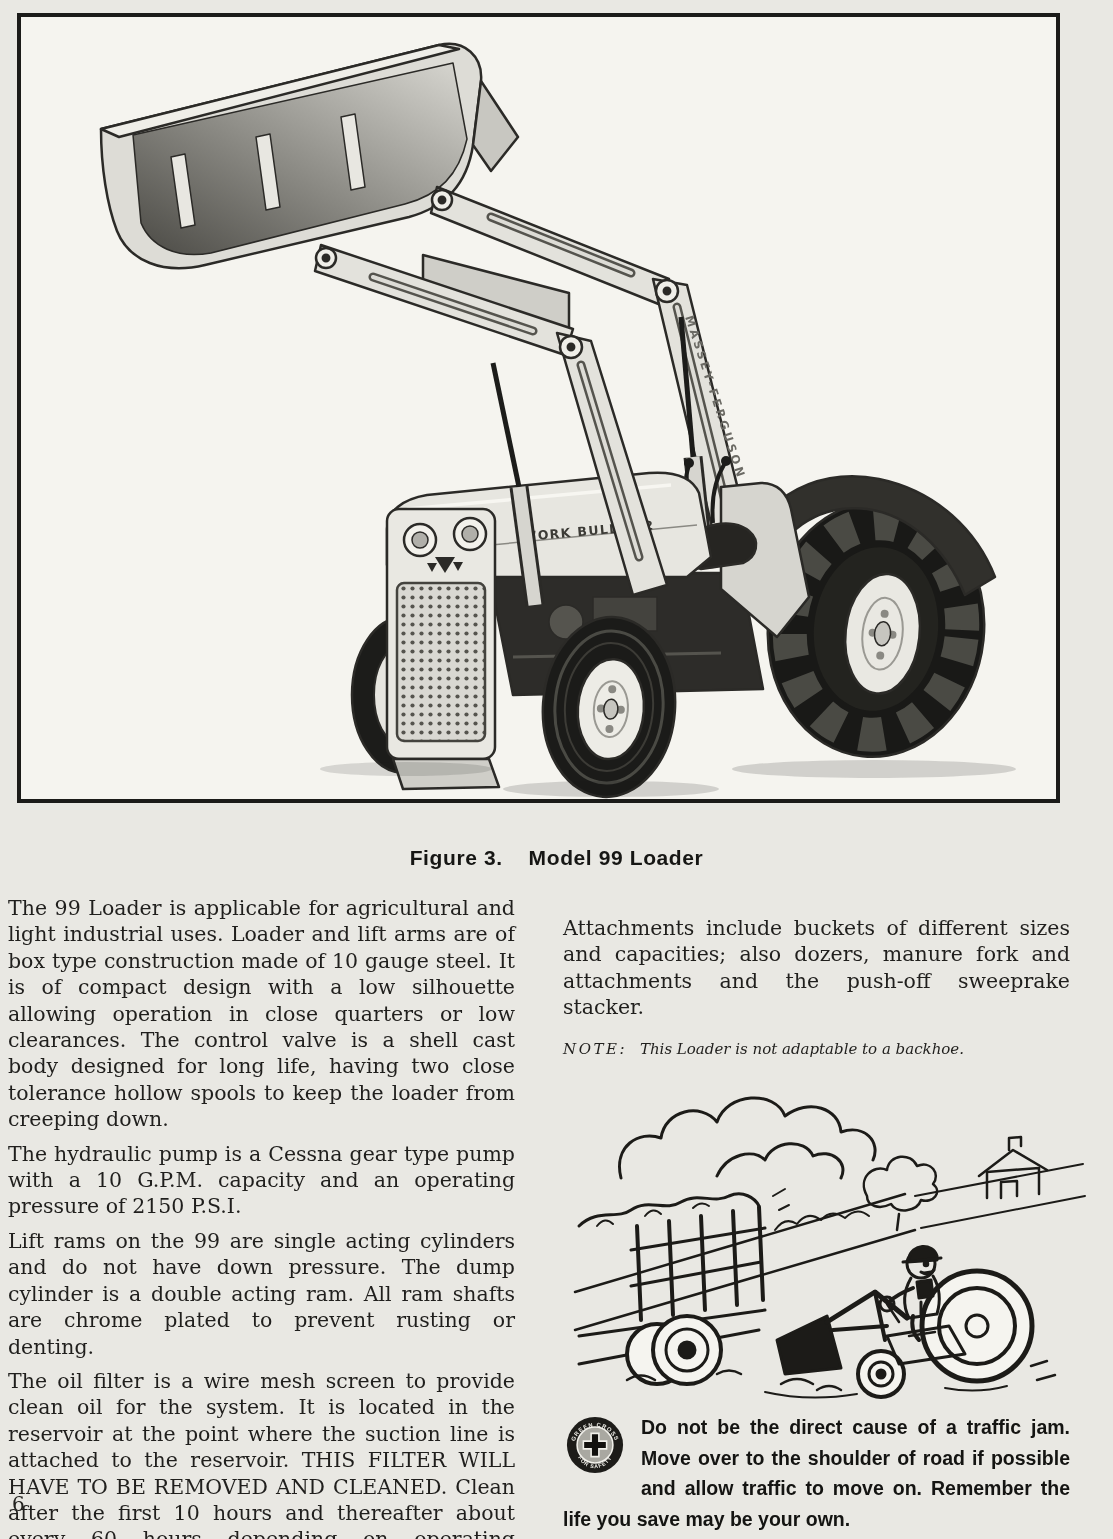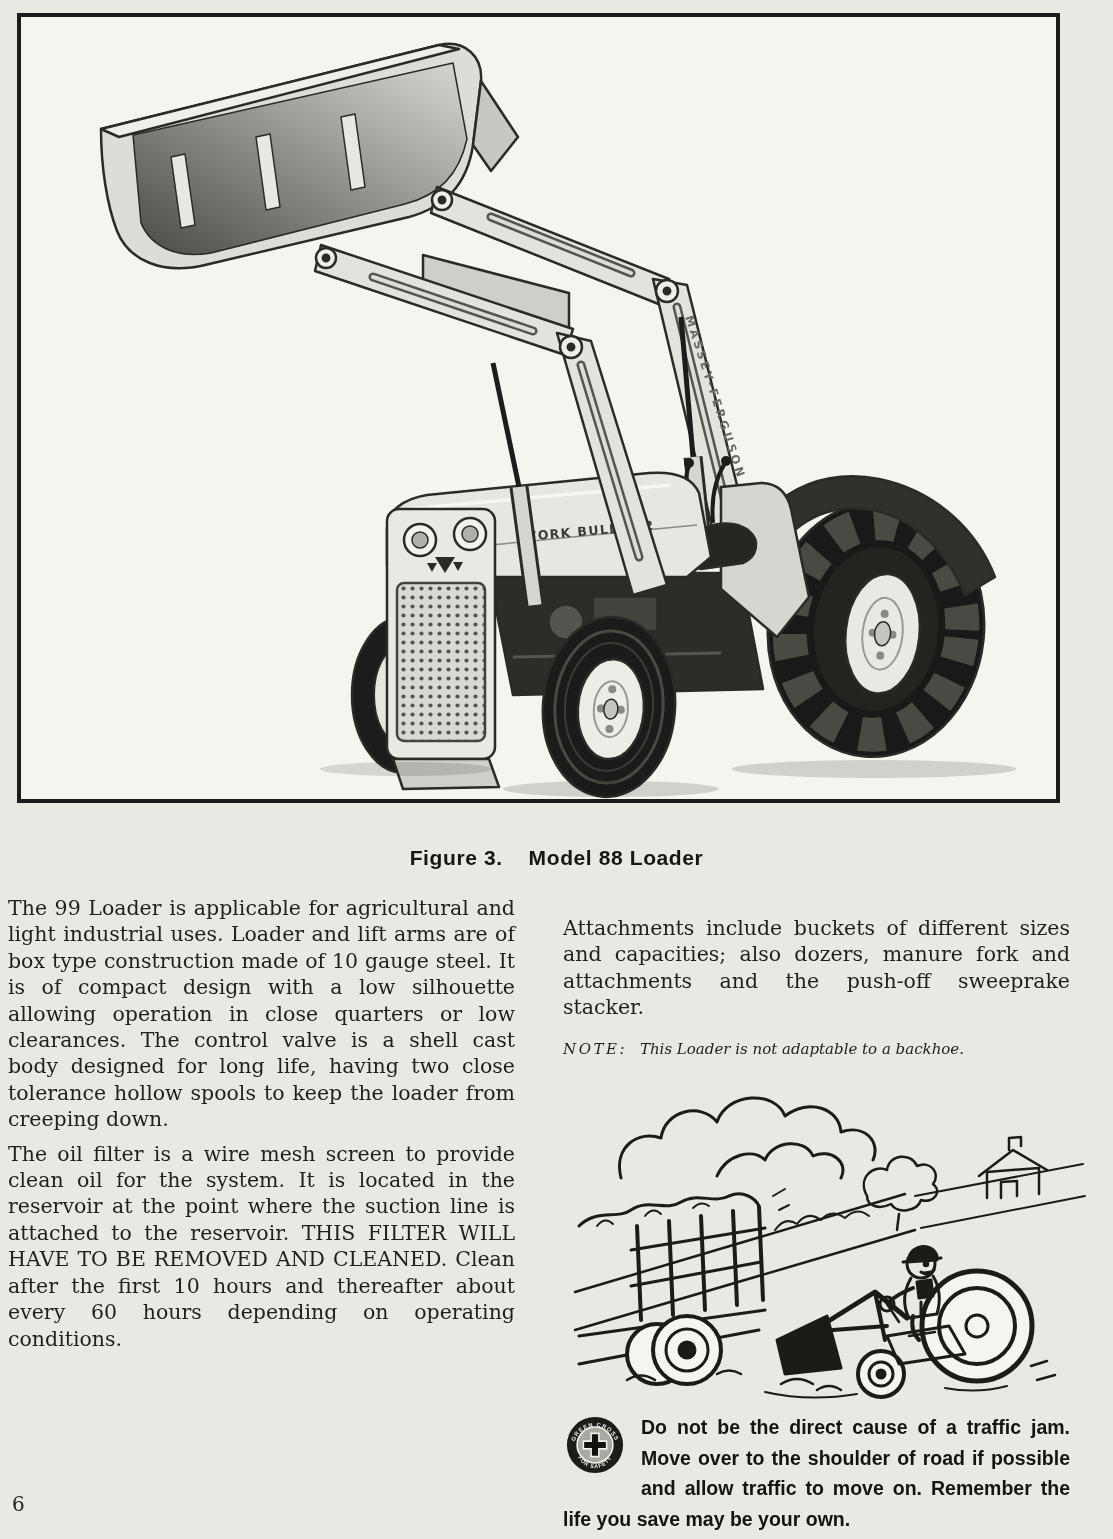"Model 88 Loader" span { text: 88 -> 99 }
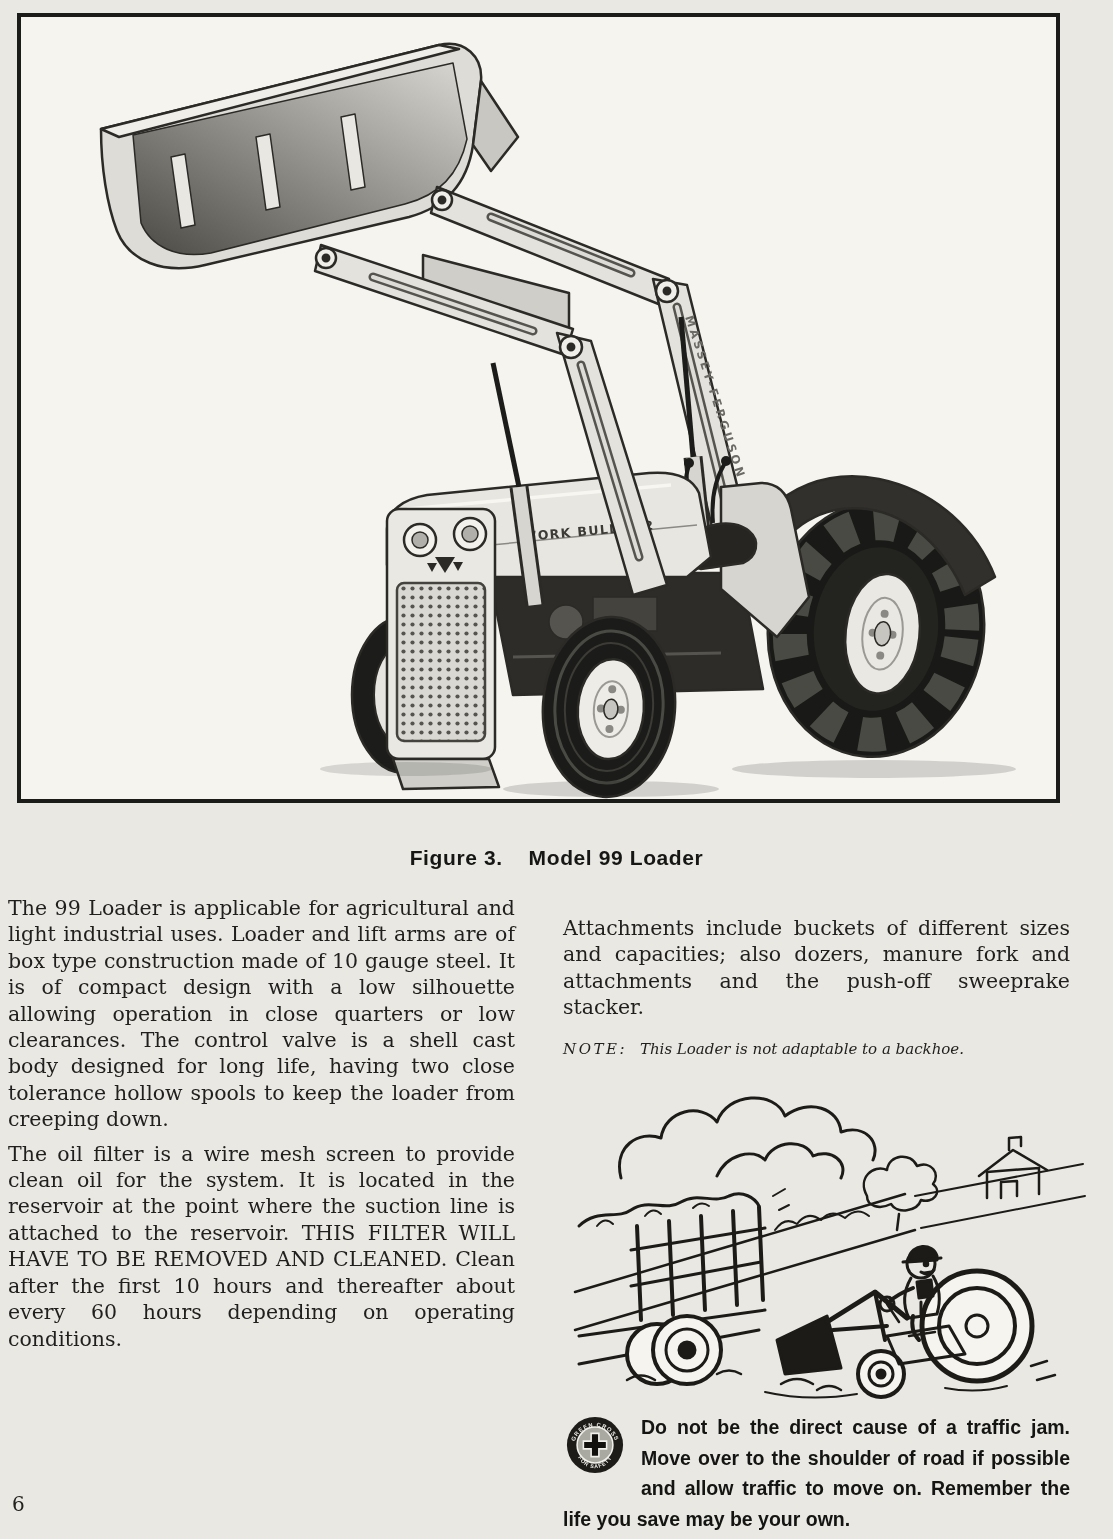"The hydraulic pump is a" p { html: none -> <p>The hydraulic pump is a Cessna gear type pump with a 10 G.P.M. capacity and an operating pressure of 2150 P.S.I.</p> }
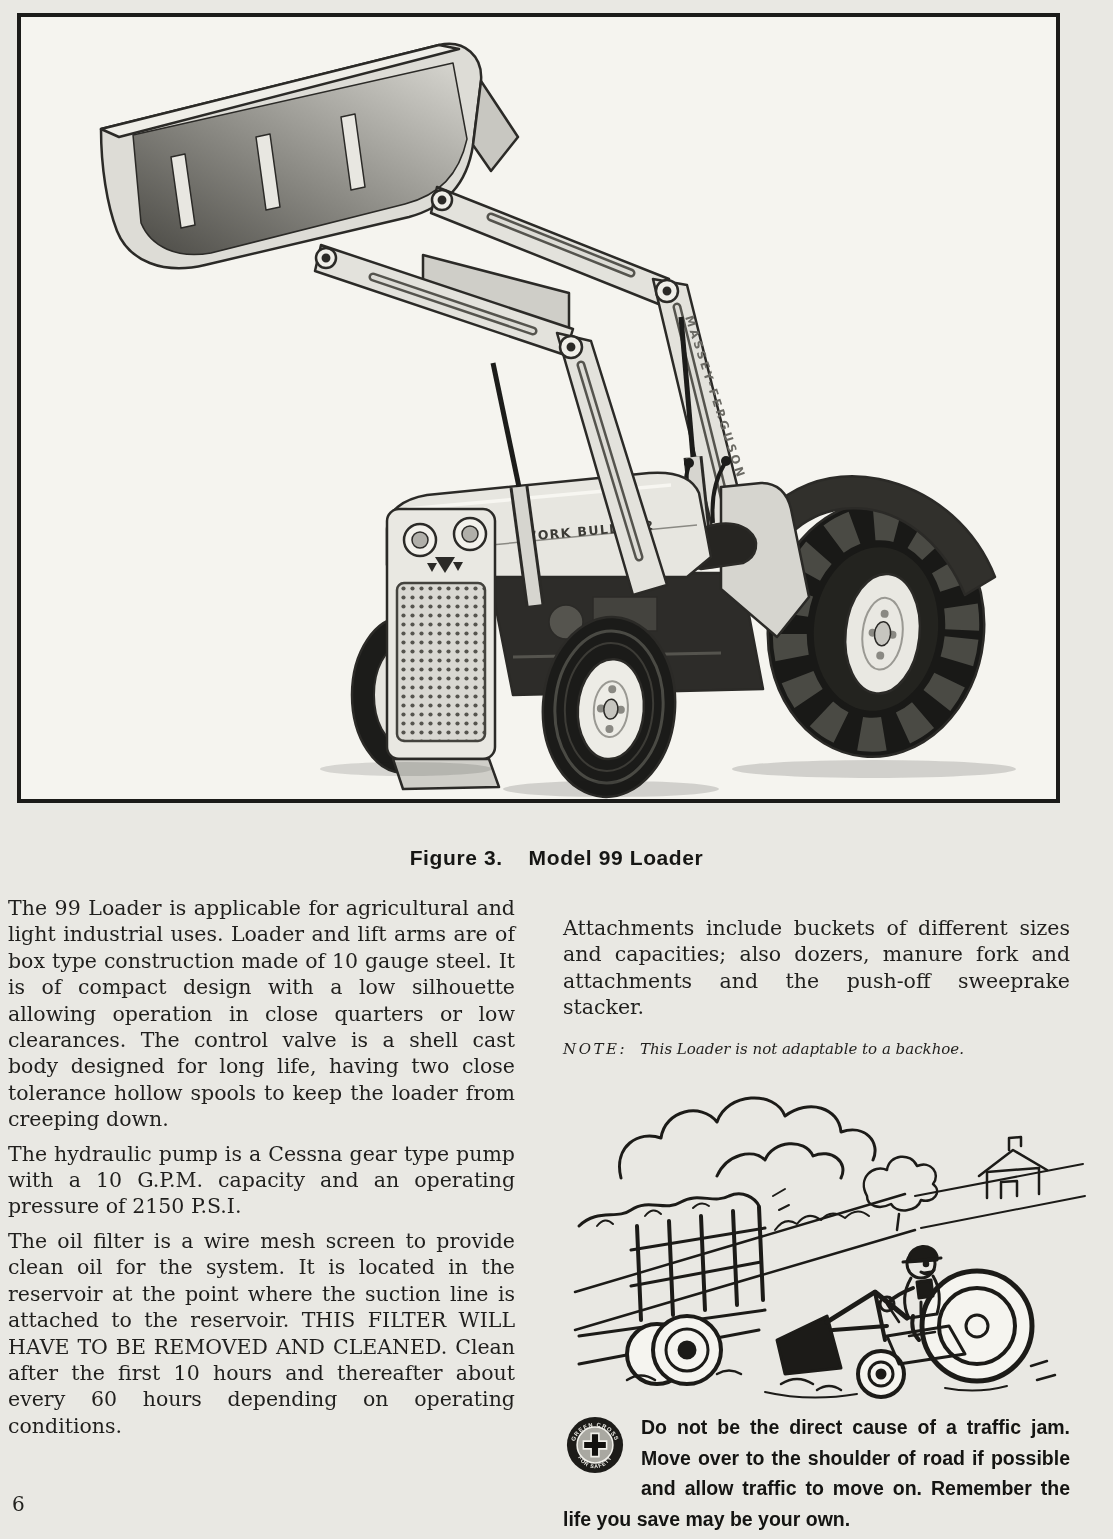"Lift rams on the 99" p { html: none -> <p>Lift rams on the 99 are single acting cylinders and do not have down pressure. The dump cylinder is a double acting ram. All ram shafts are chrome plated to prevent rusting or denting.</p> }
